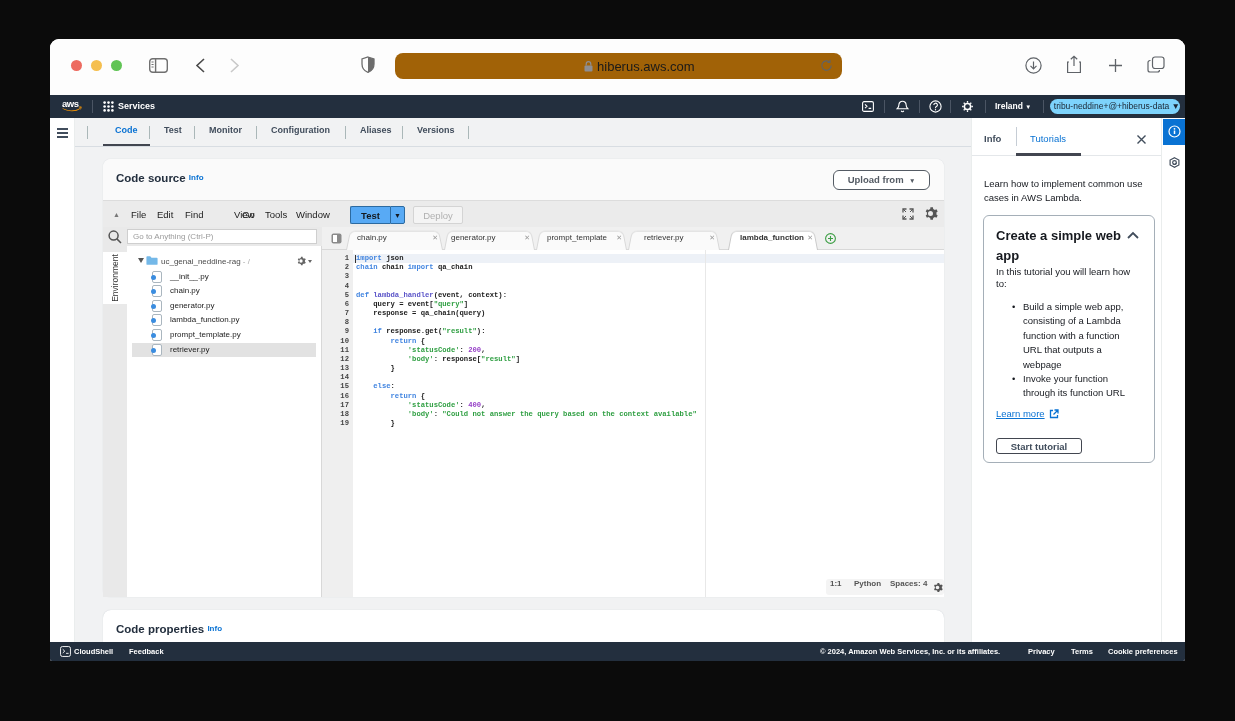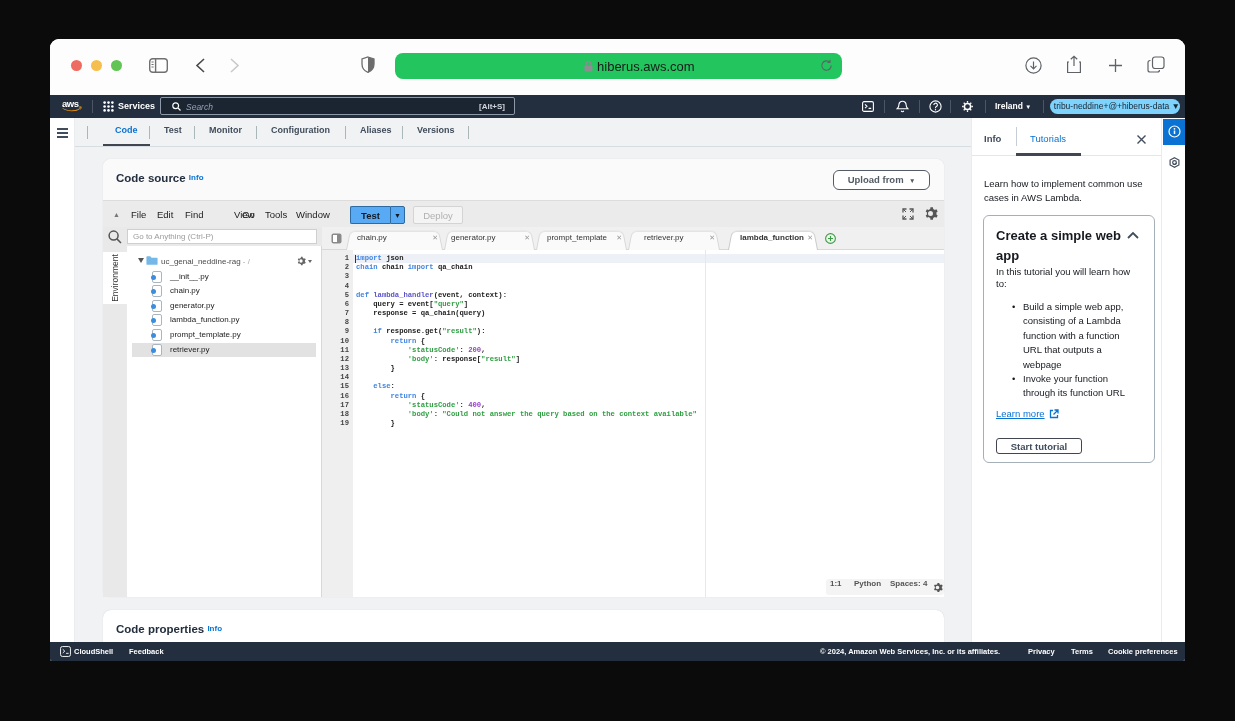"hiberus.aws.com" #urlbar { background: #22c55e -> #a16207 }
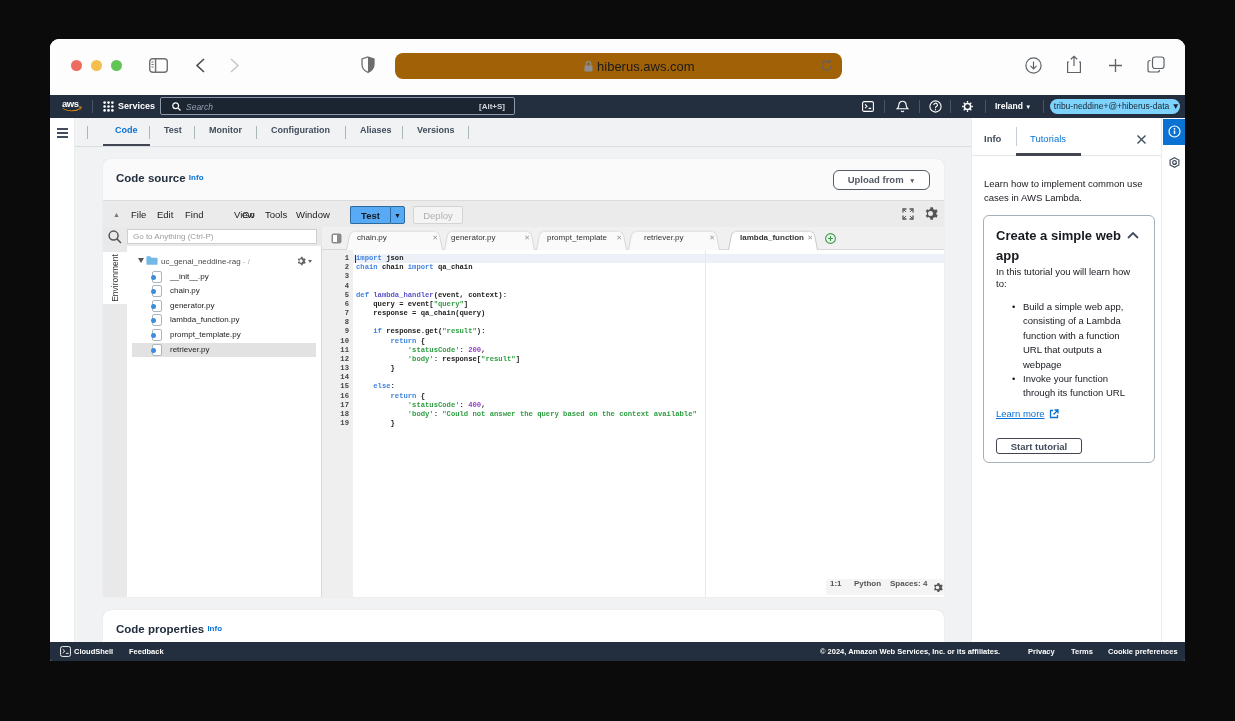"Search" div { html: <div> <svg> <circle></circle> <line></line> </svg> <div>Search</div> <div>[Alt+S]</div> </div> -> none }
